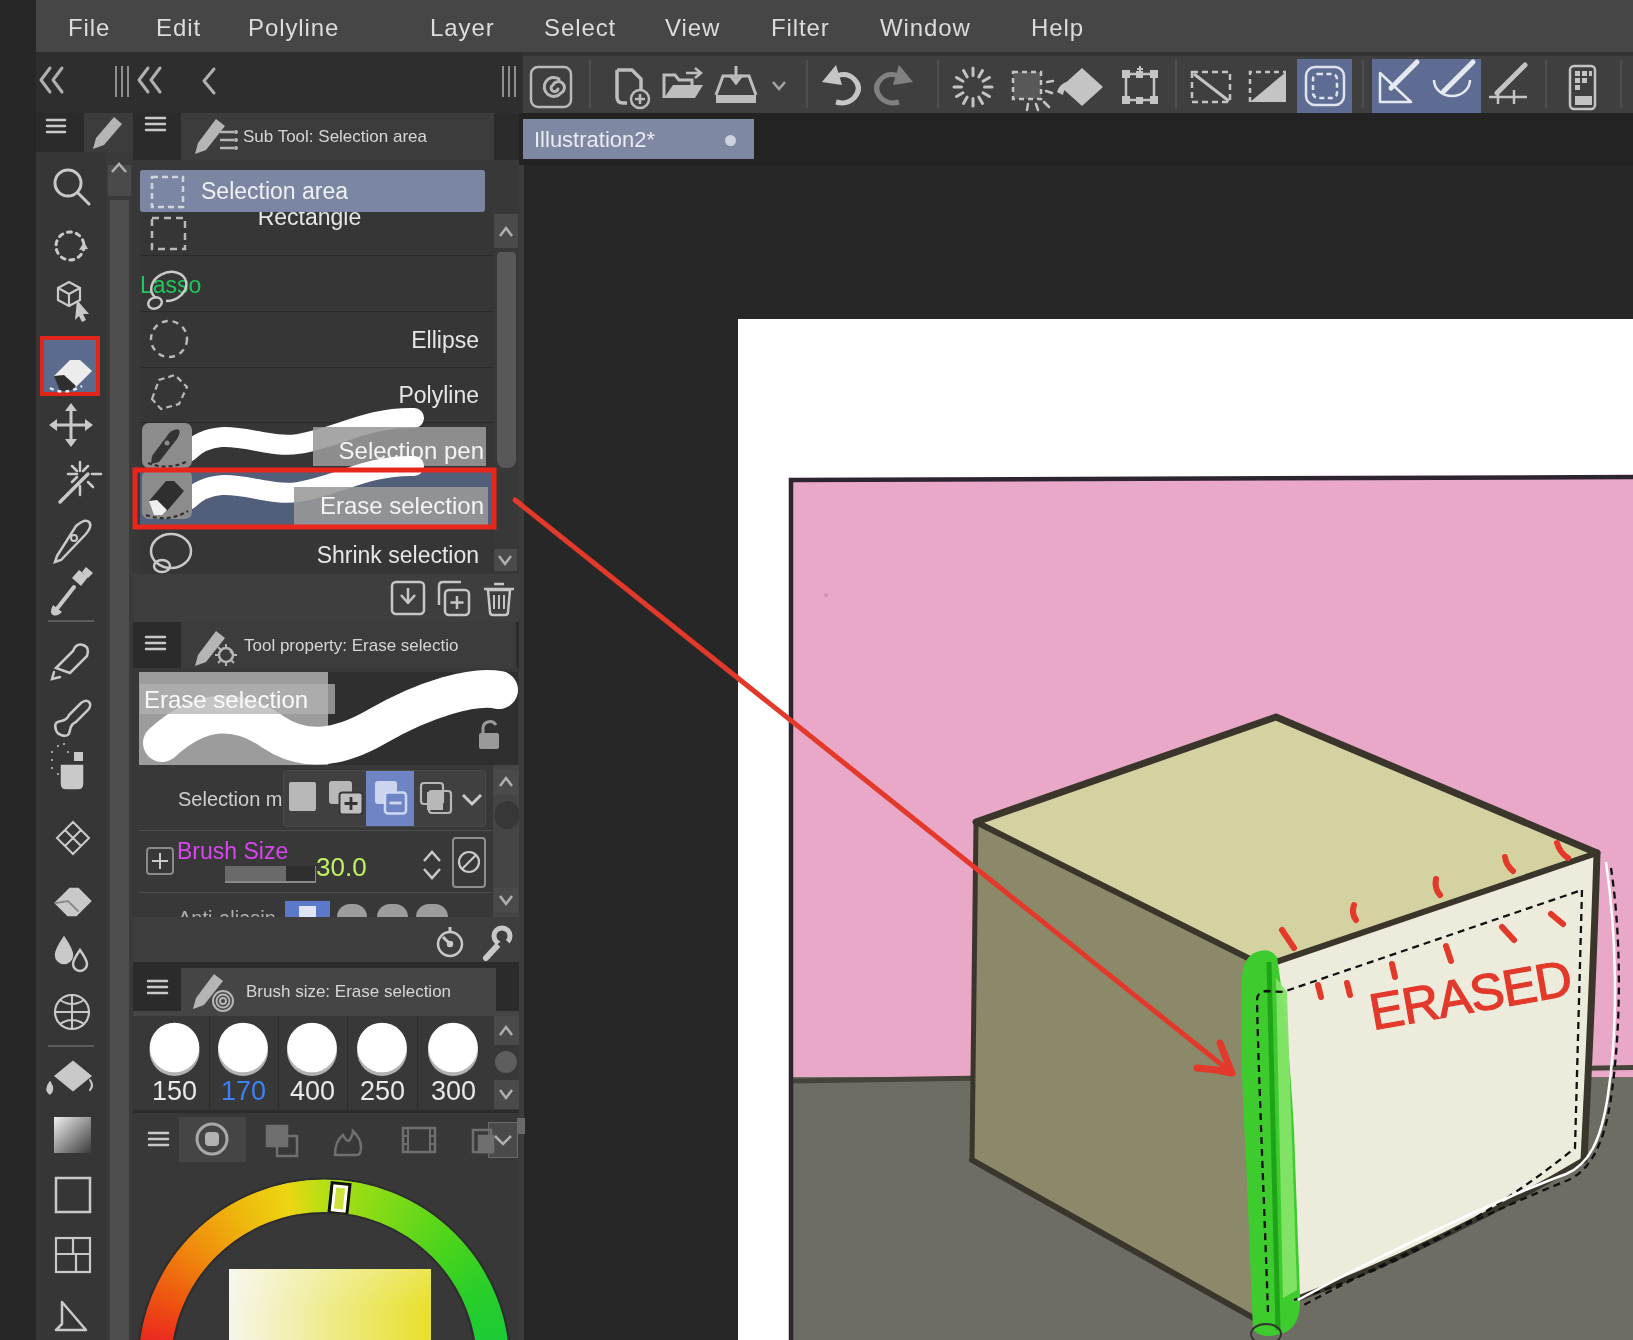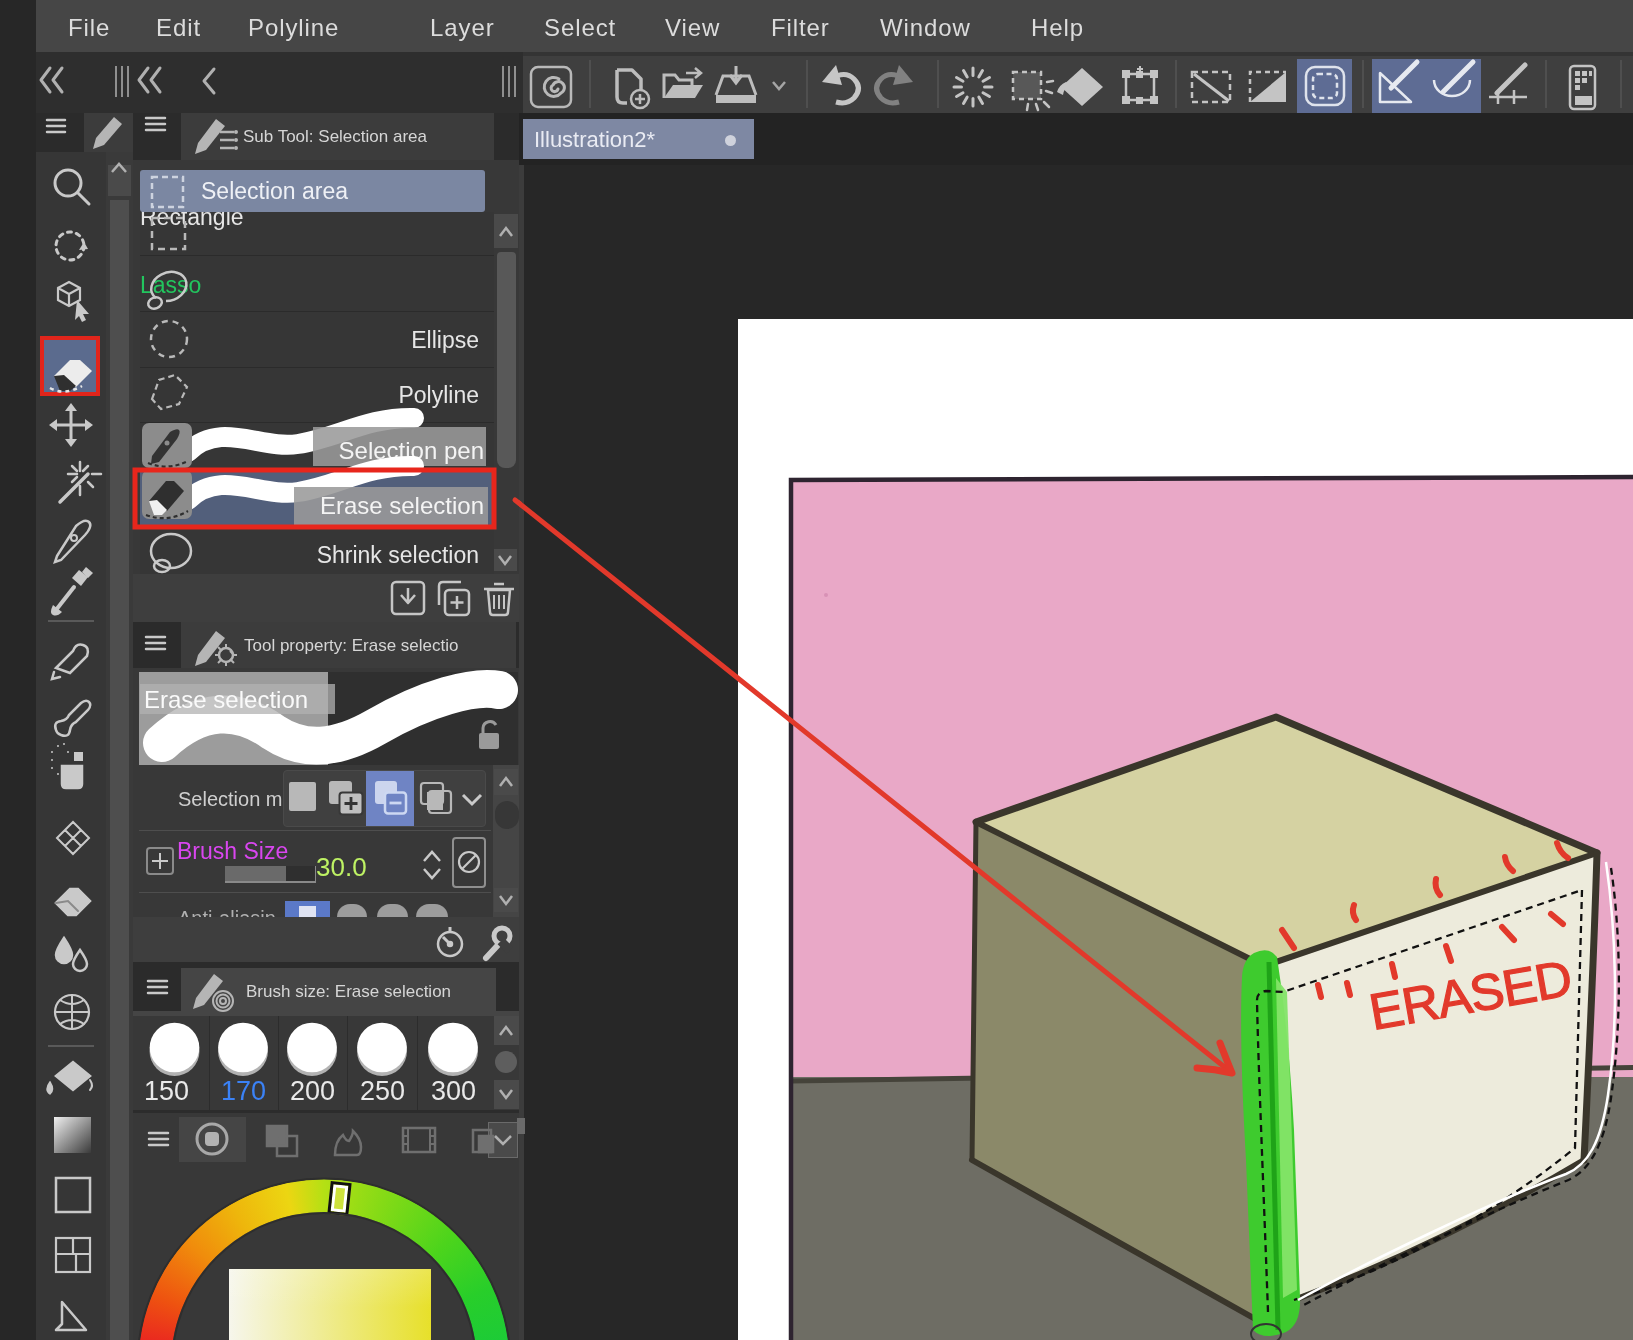"Rectangle" div.abs { text-align: left -> center }
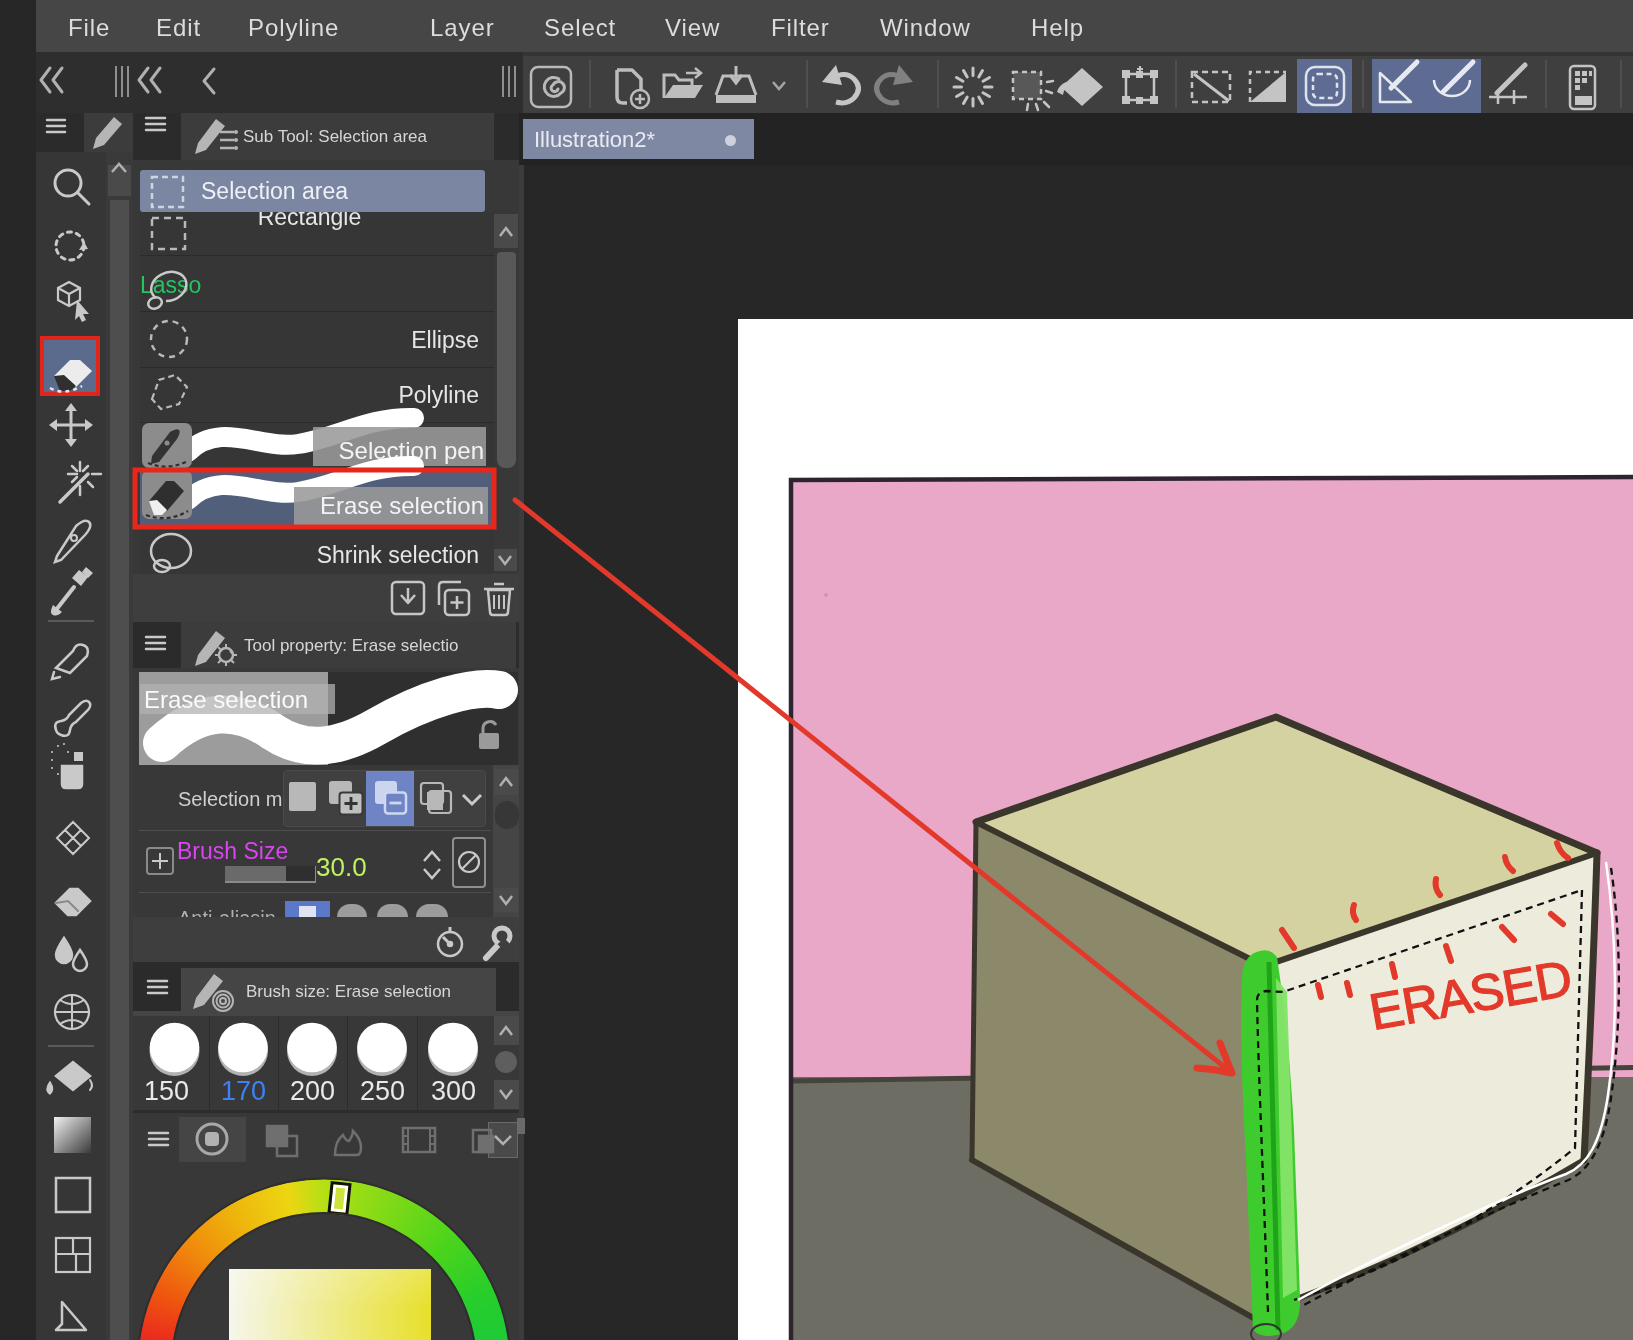"150" div.abs { text-align: left -> center }
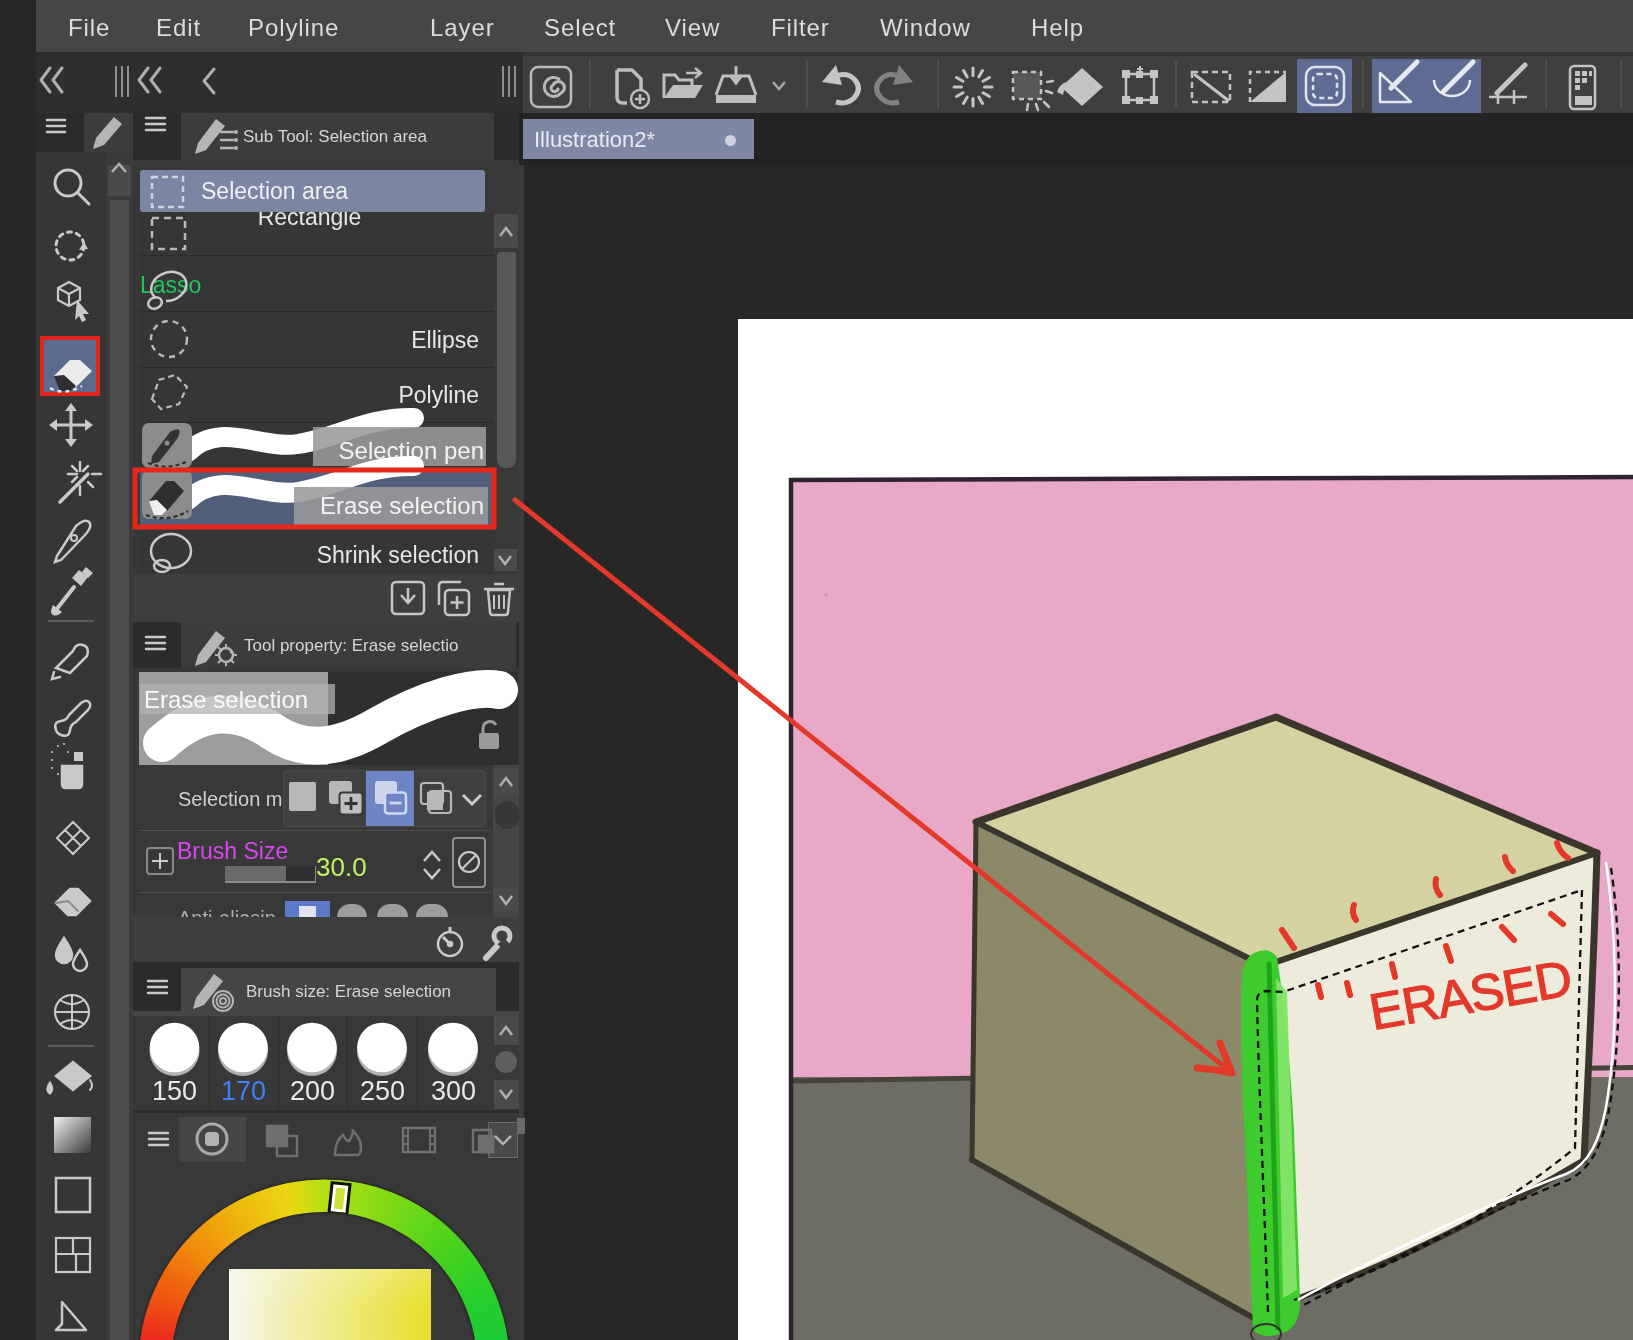"200" div.abs { text: 200 -> 400 }
